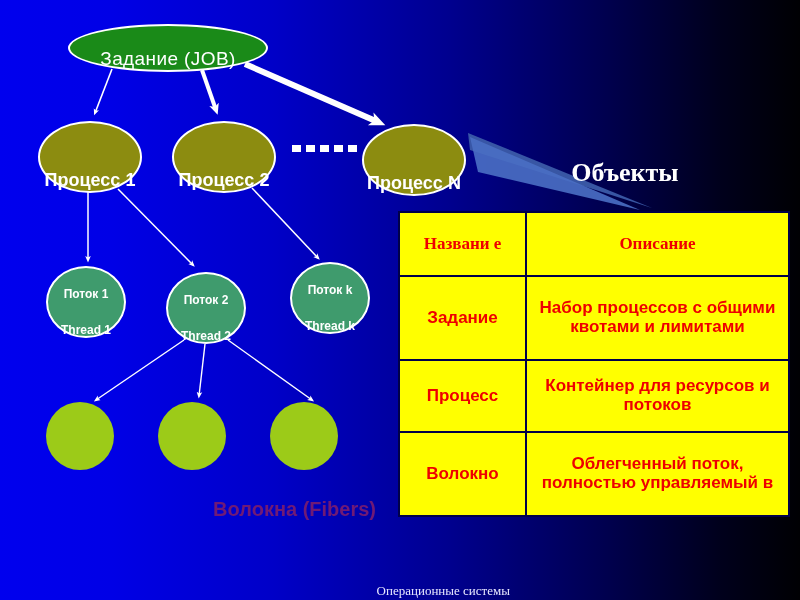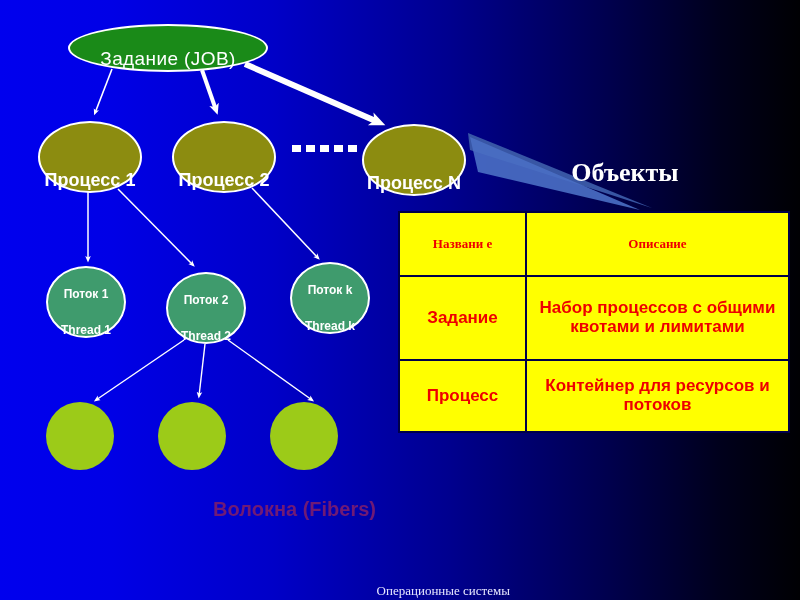"Названи е" .objects-table th { font-size: 13px -> 17px }
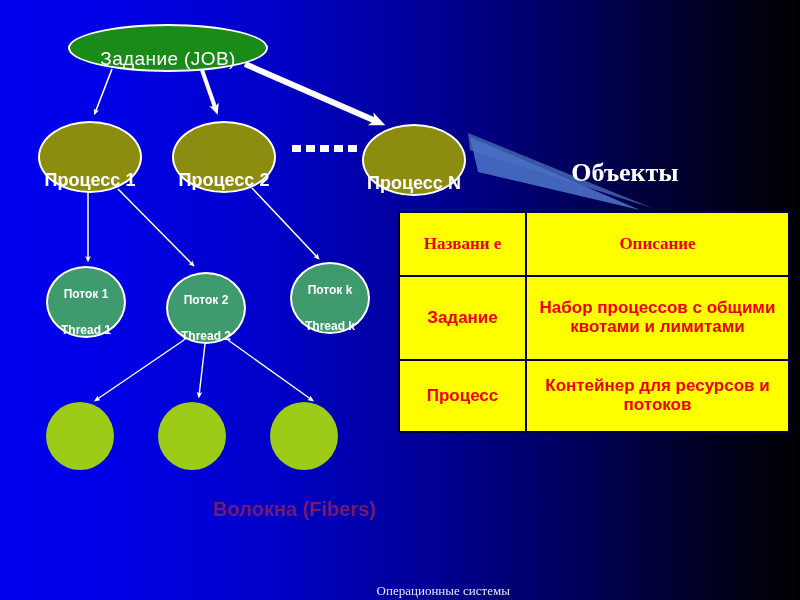"Волокно" tr.row-4 { html: none -> <tr> <td>Волокно</td> <td>Облегченный поток, полностью управляемый в</td> </tr> }
